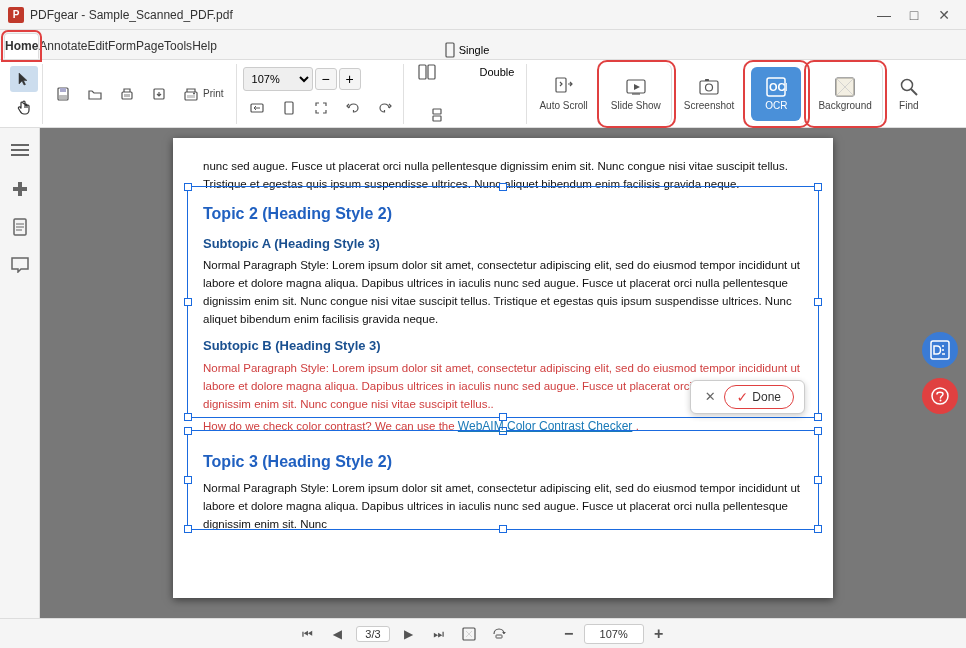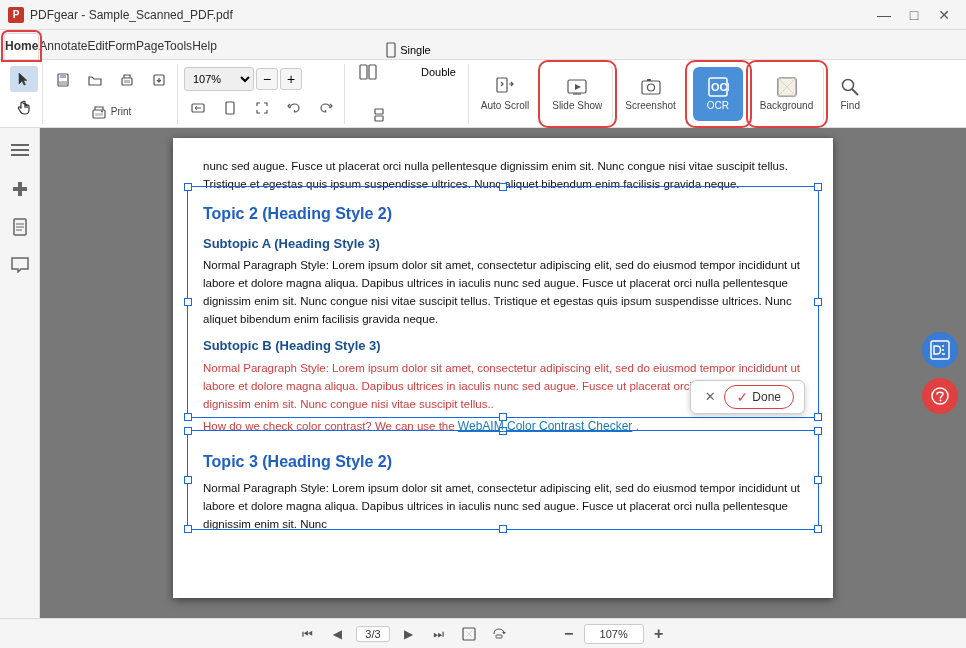"Print" div { flex-direction: column -> row; gap: 10px -> 2px }
